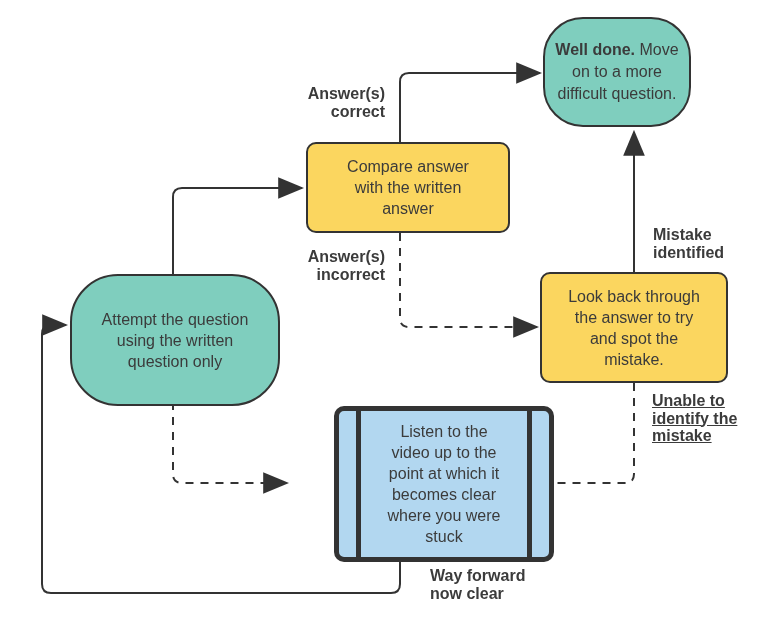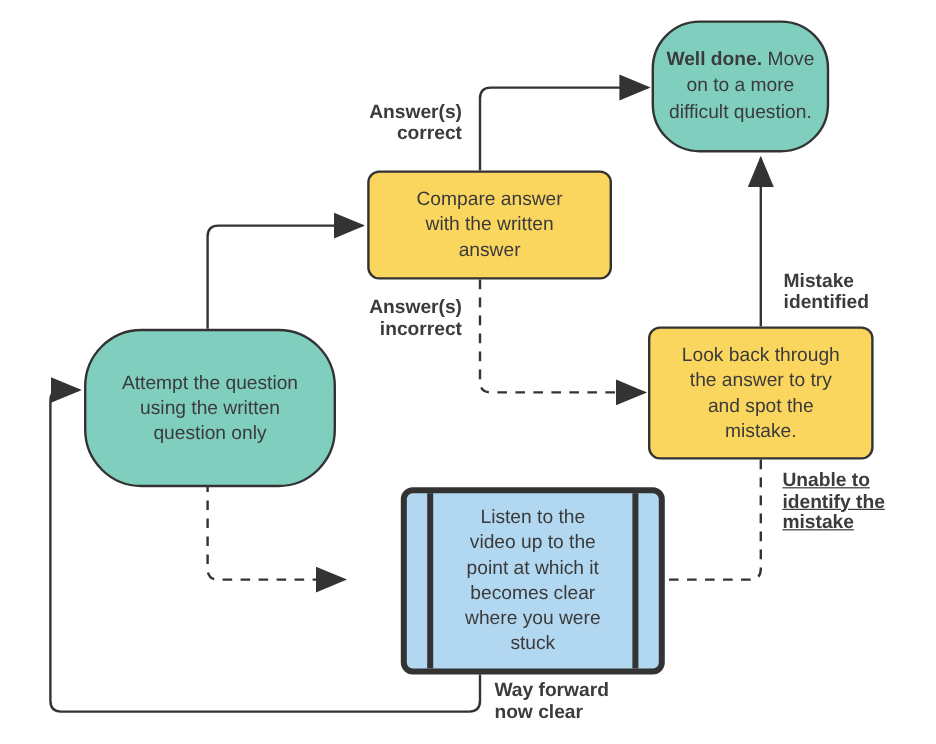"Way forward" #lbl-way-forward { left: 412px -> 430px }
